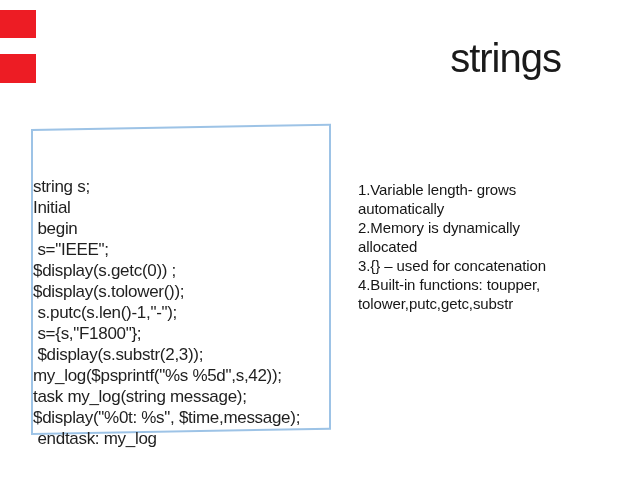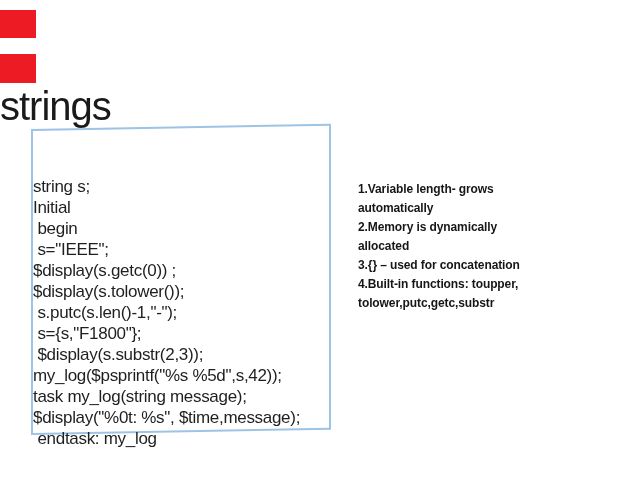"strings" .slide-title { margin-top: 48px -> none; text-align: left -> right }
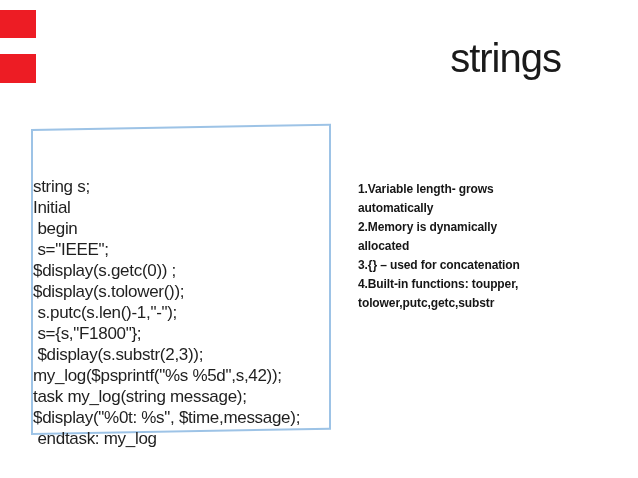"1.Variable length- grows" .notes-text { font-size: 12px -> 15px; font-weight: 700 -> 400 }
